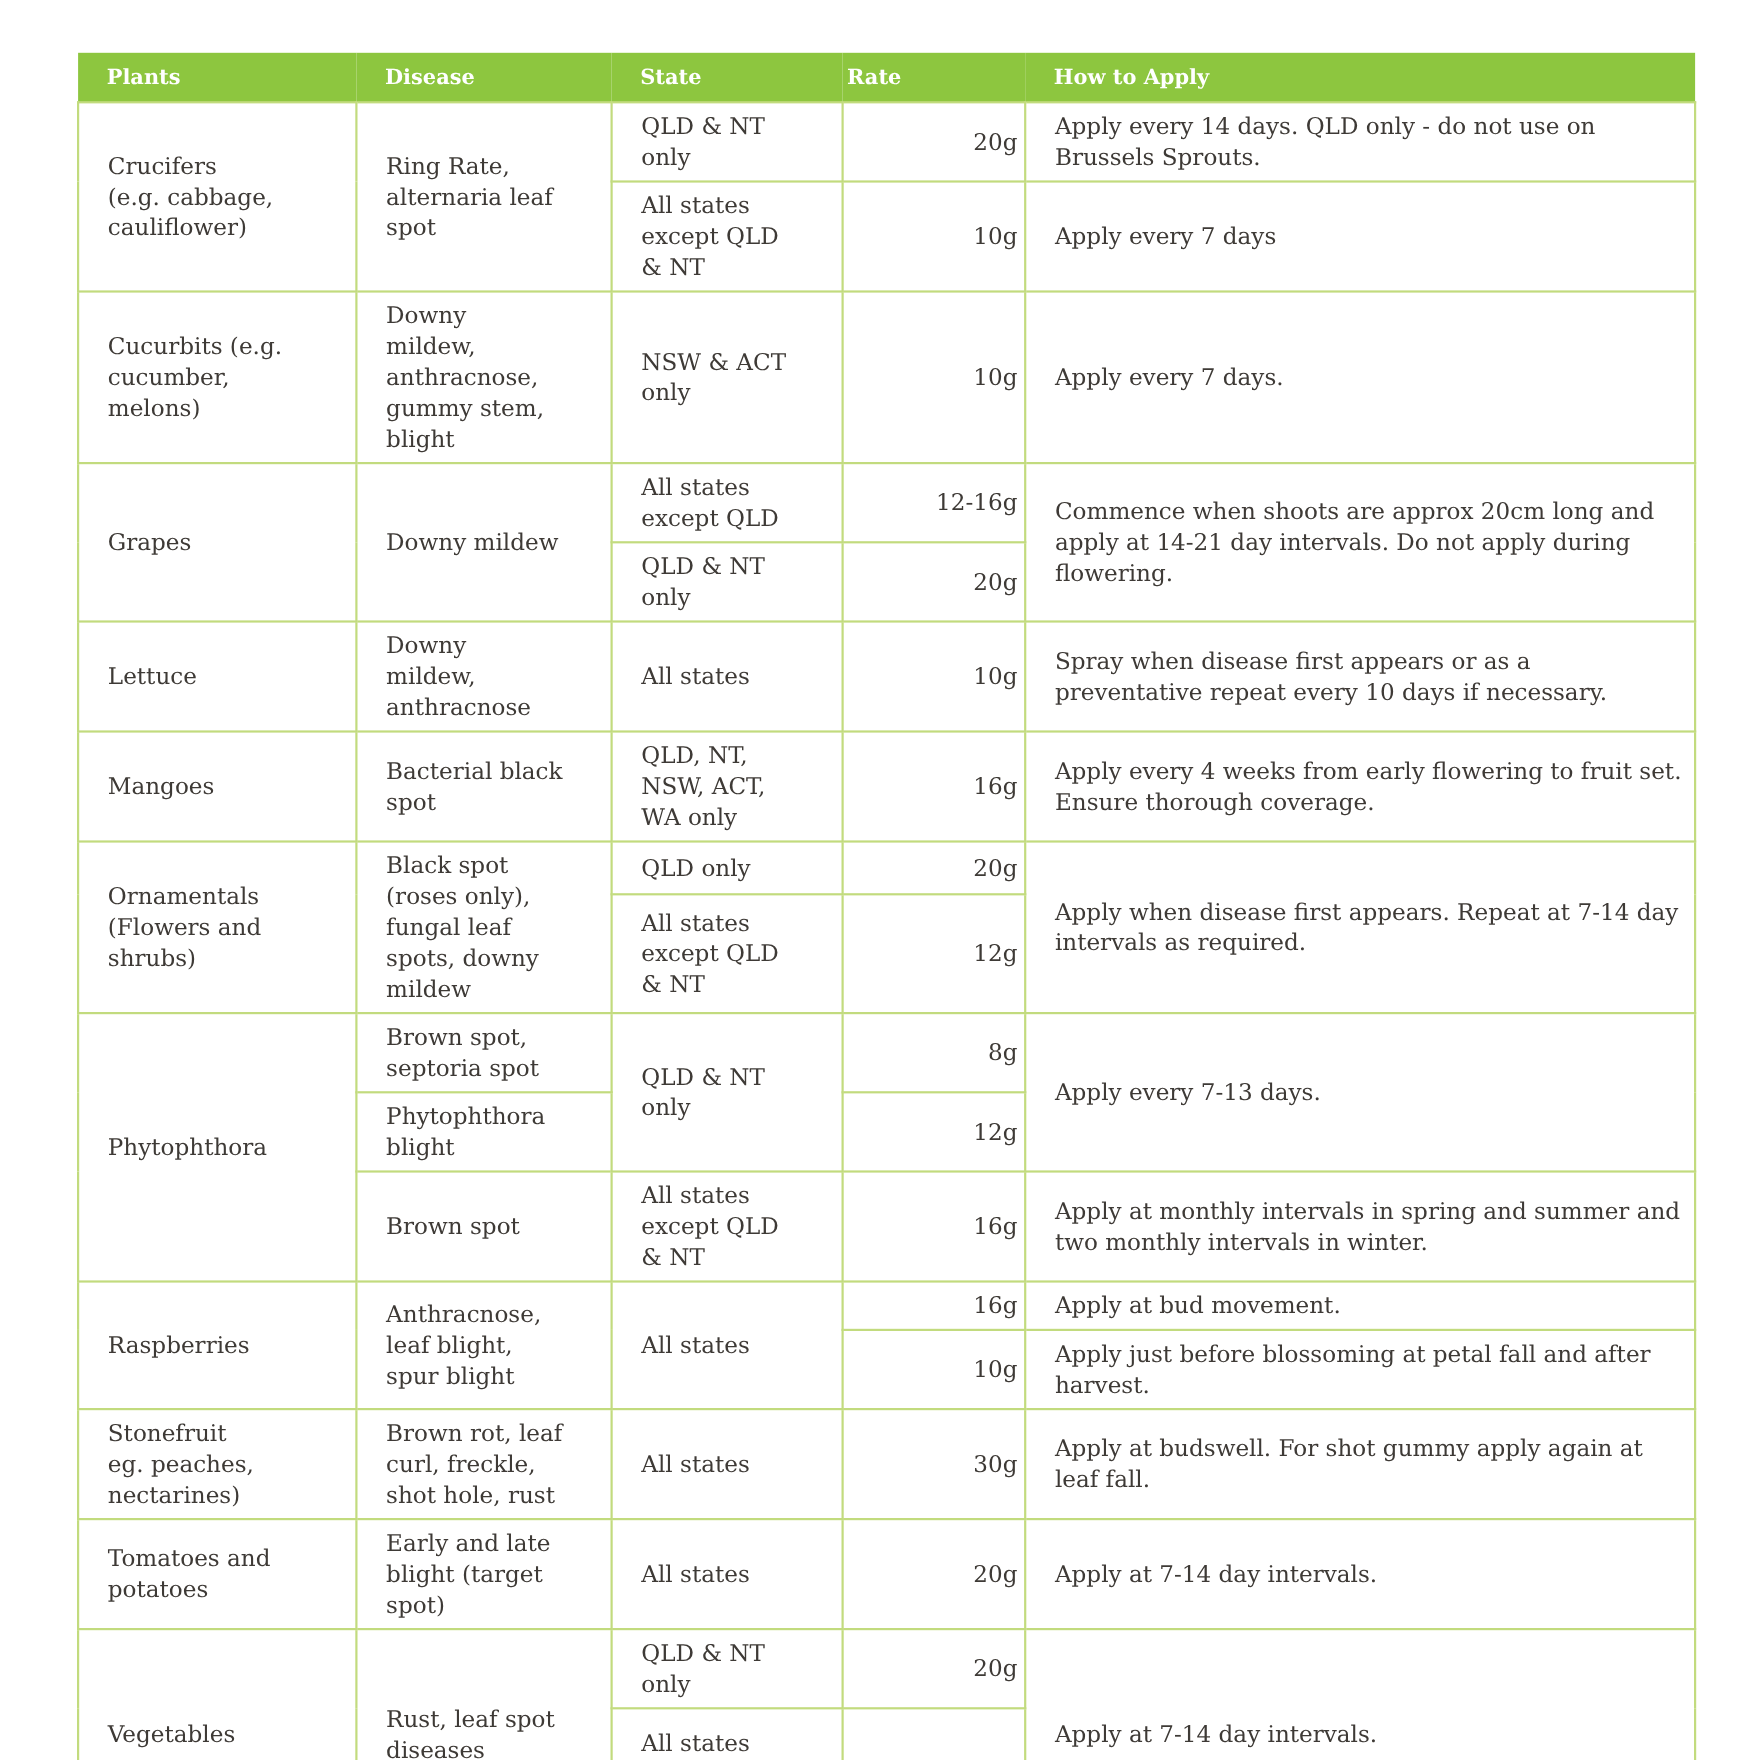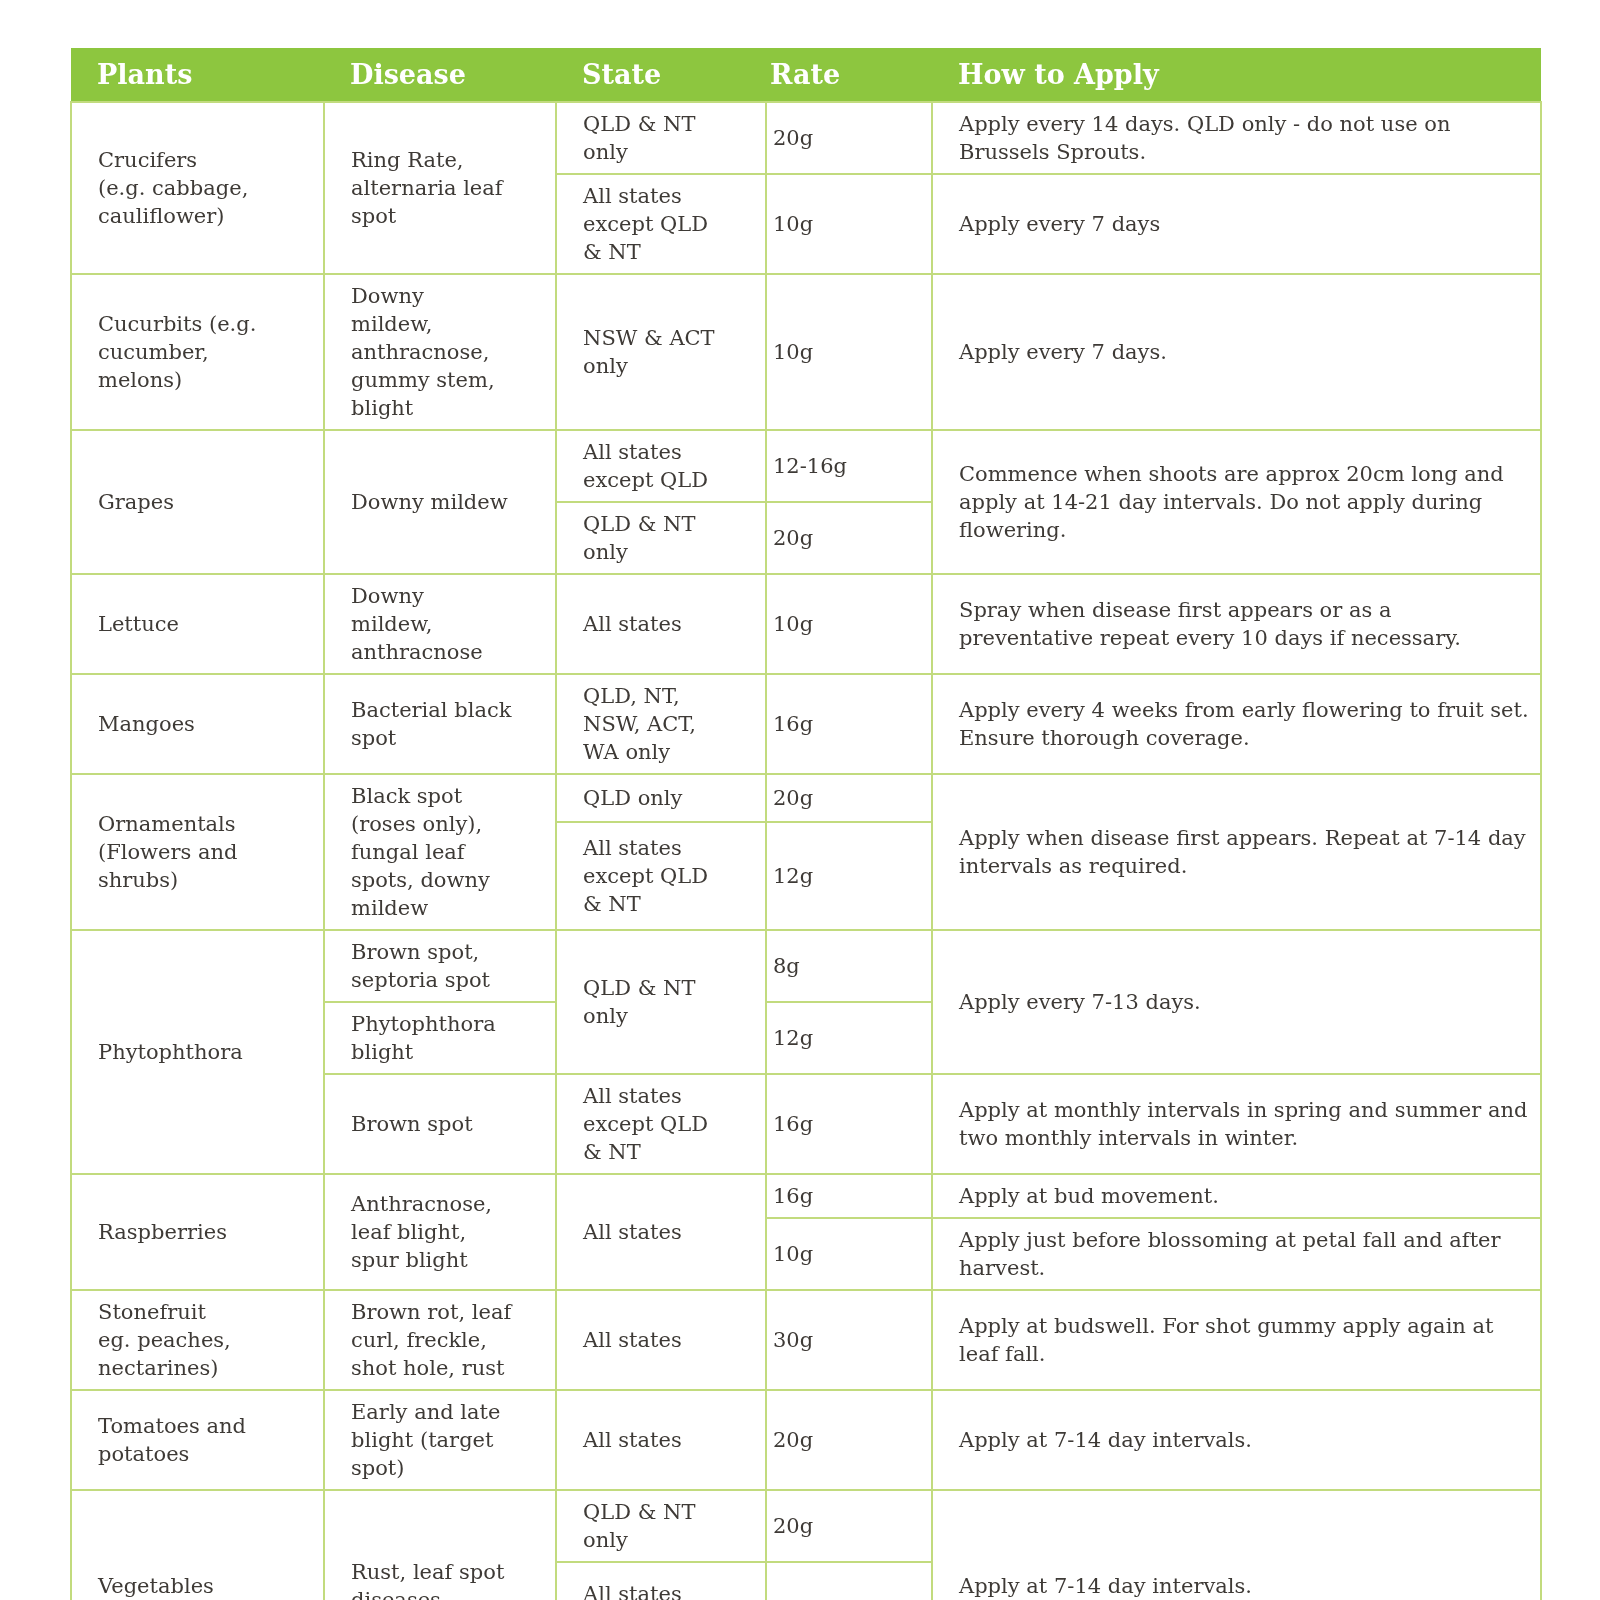"Plants" thead th { font-size: 27px -> 19px }
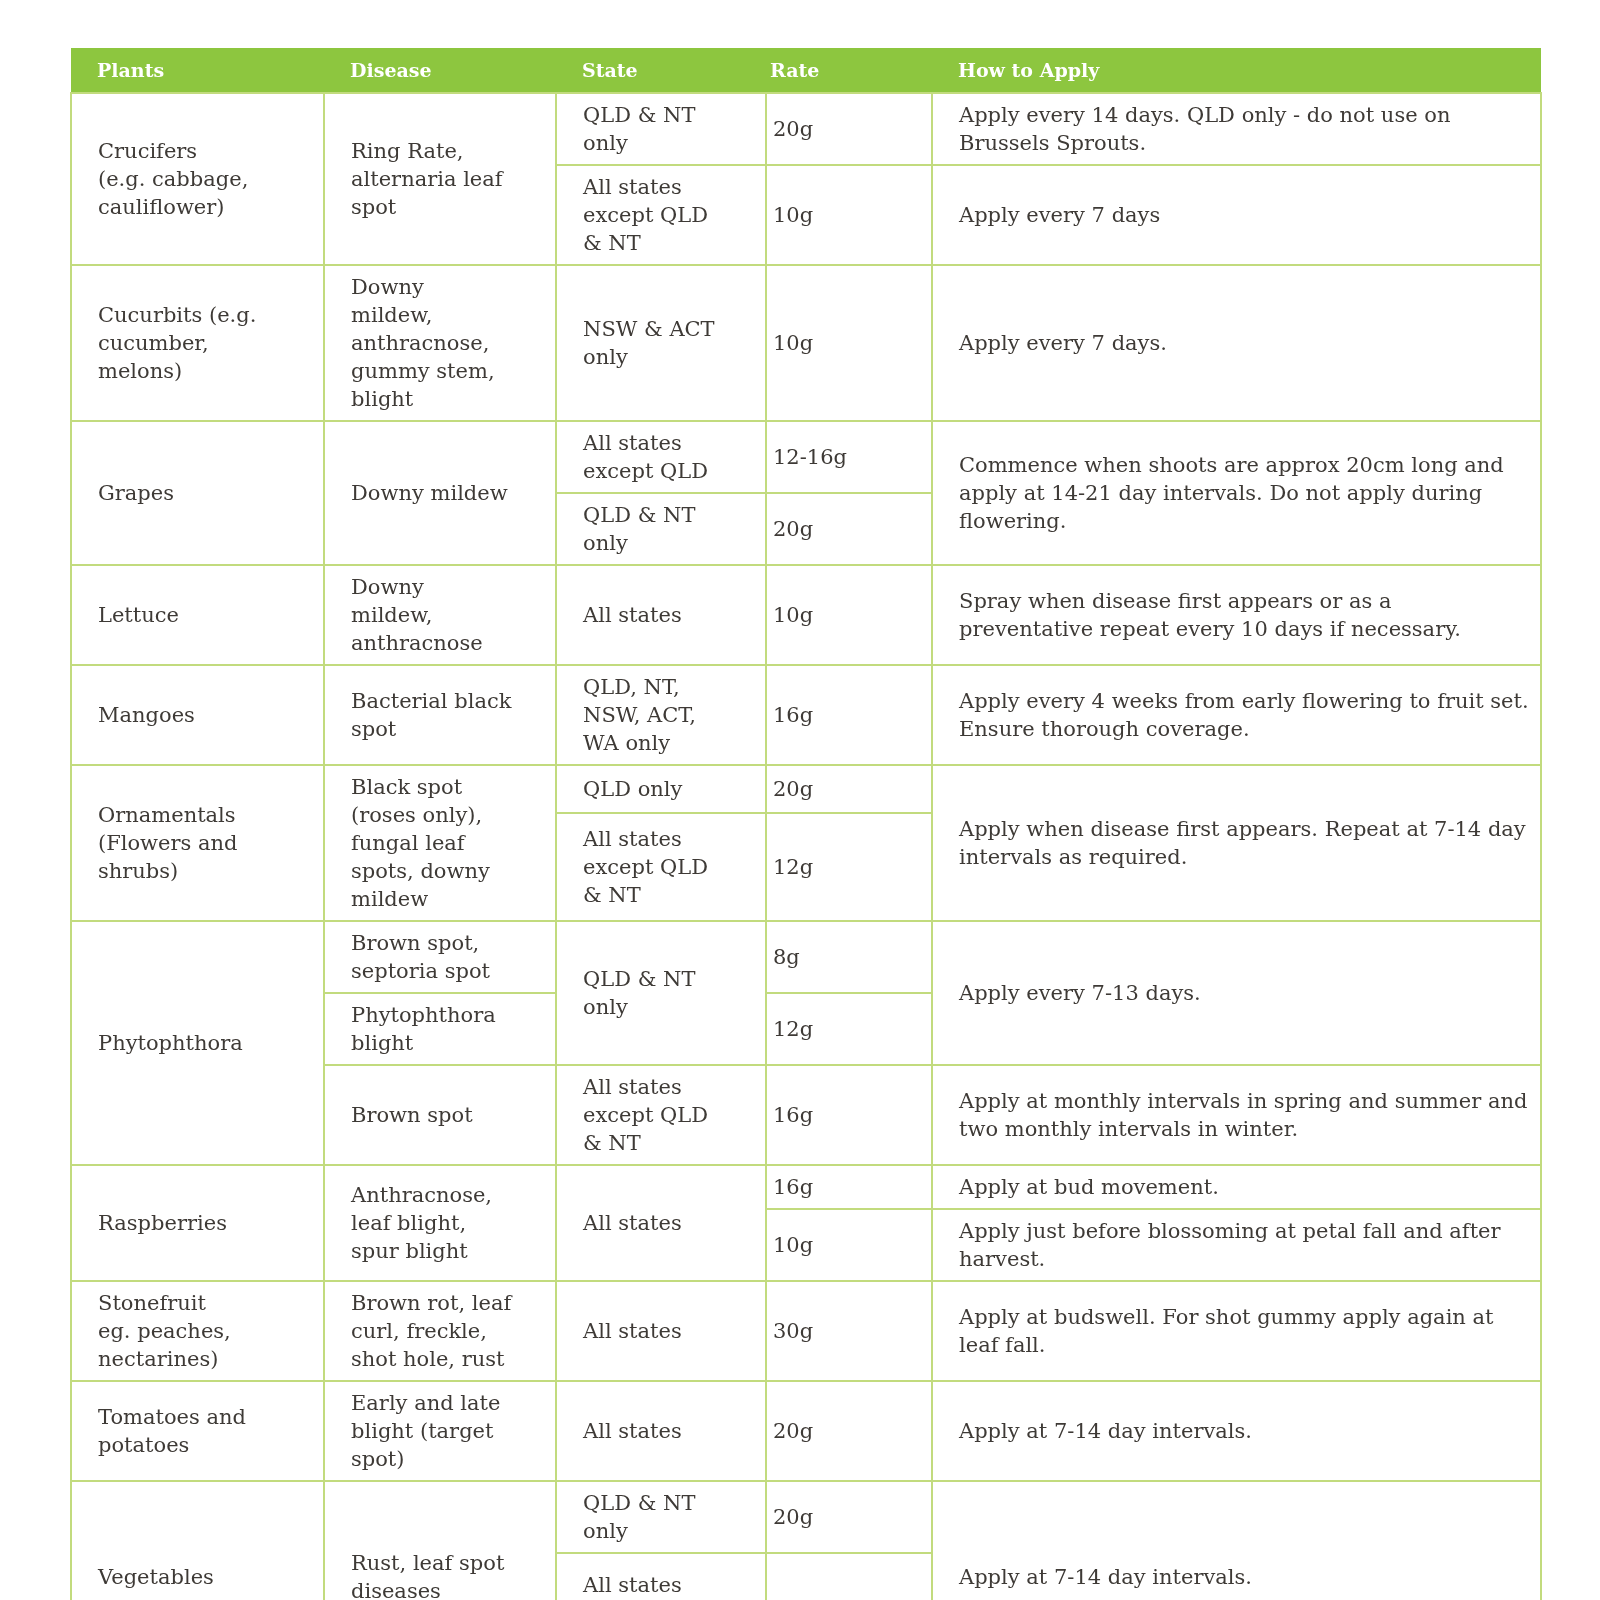"20g" td.rate { text-align: left -> right }
